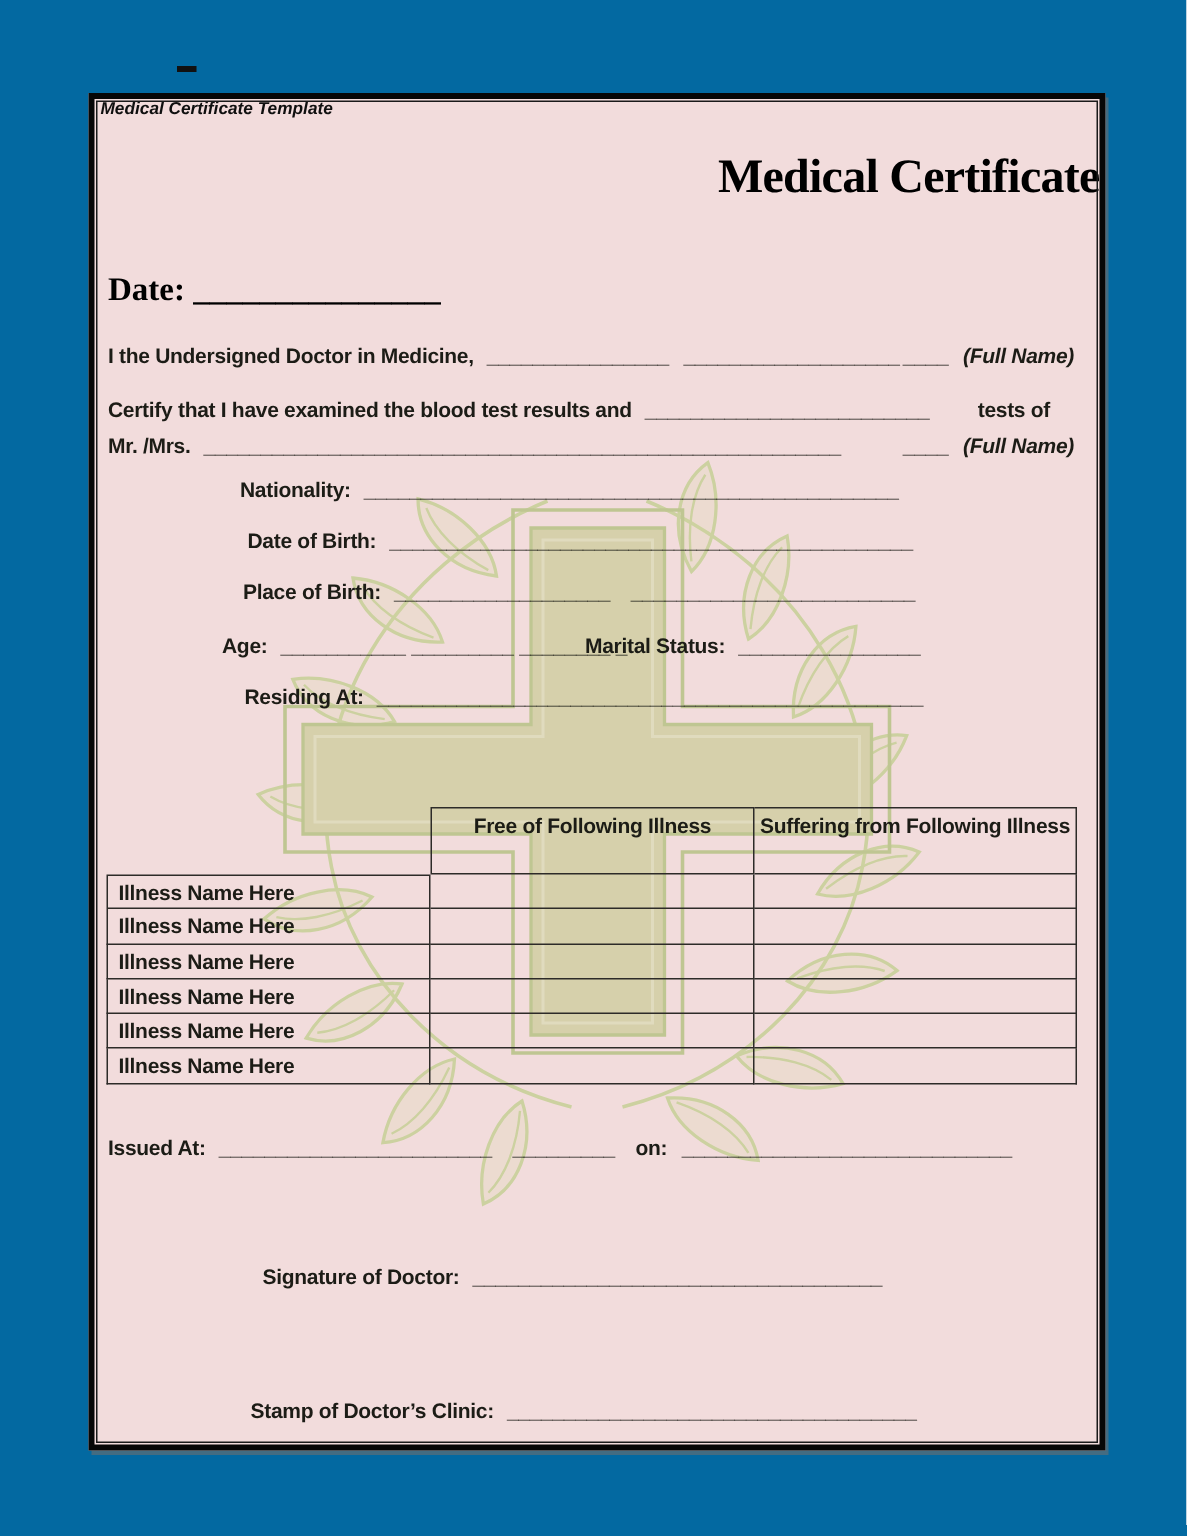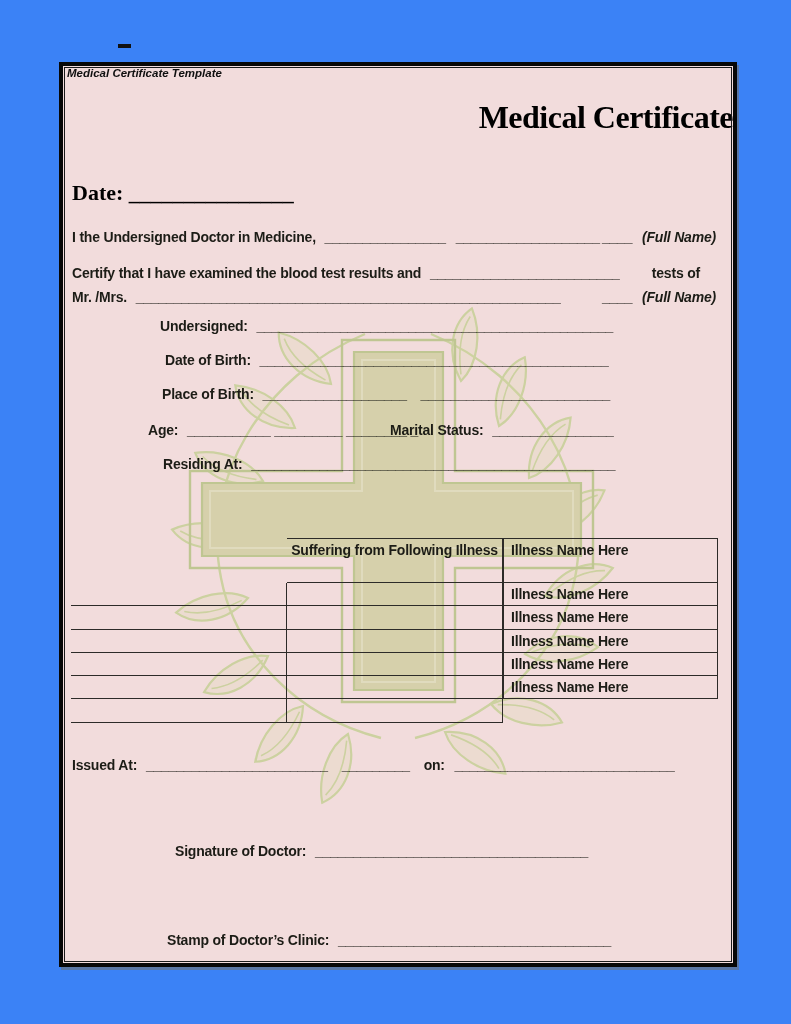"Medical Certificate Template" .page { background: #3b82f6 -> #0369a1 }
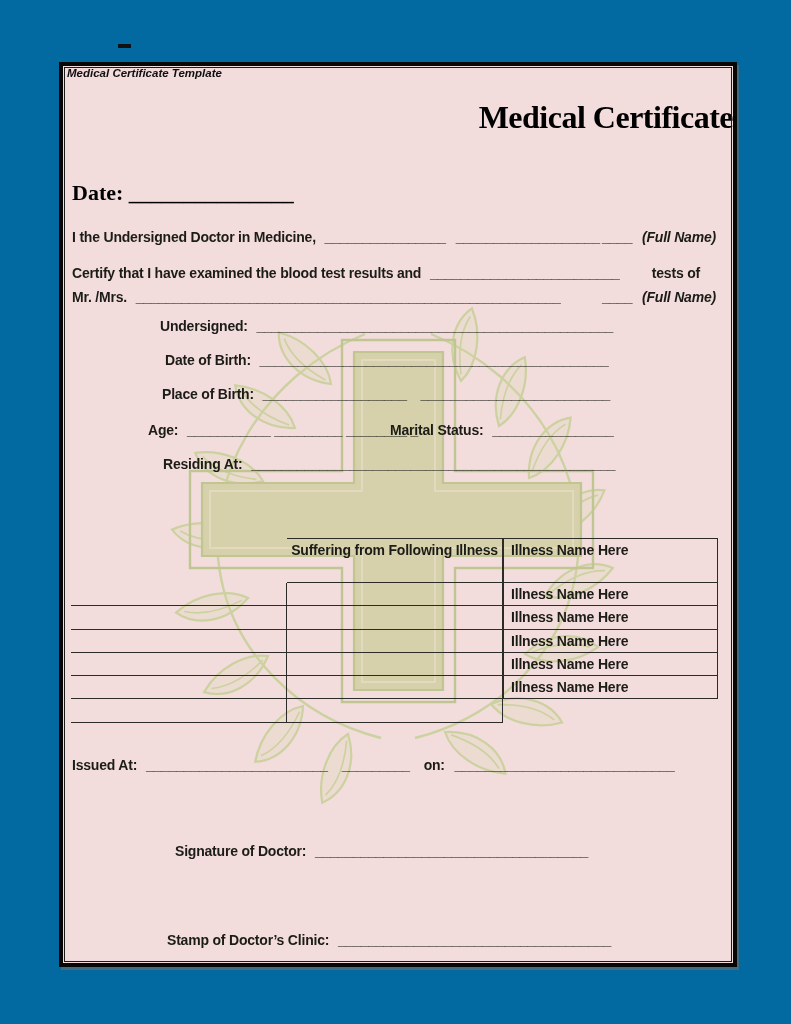"Undersigned:" span.lab { text: Undersigned -> Nationality }
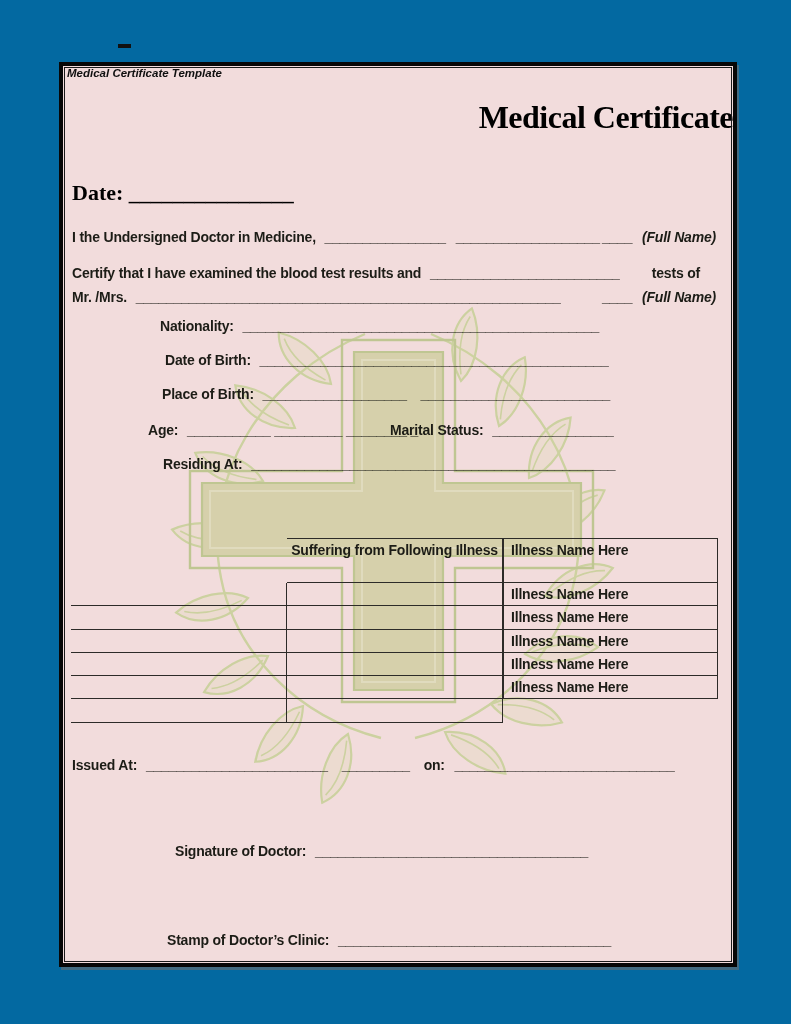"Free of Following Illness" div.th { html: none -> <div>Free of Following Illness</div> }
